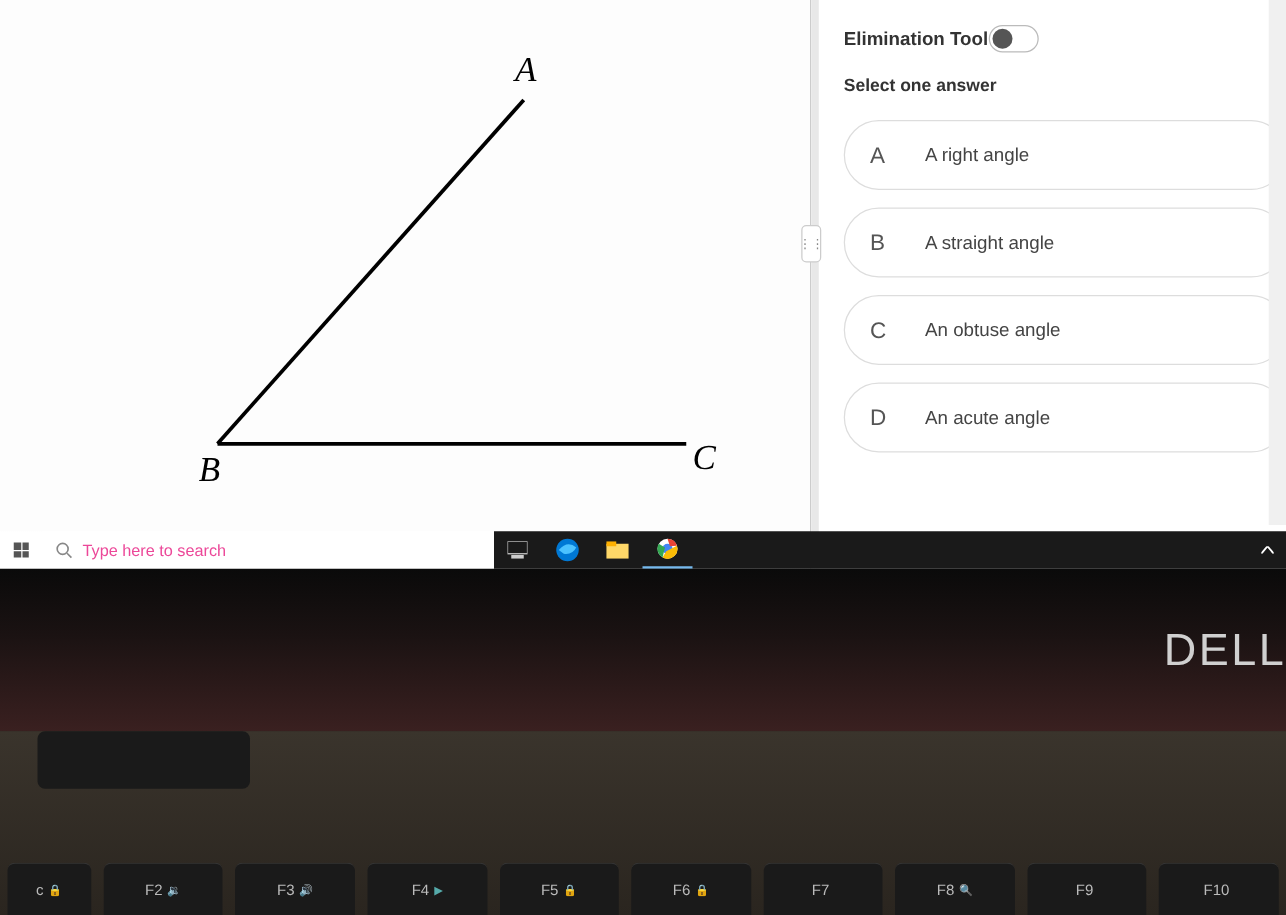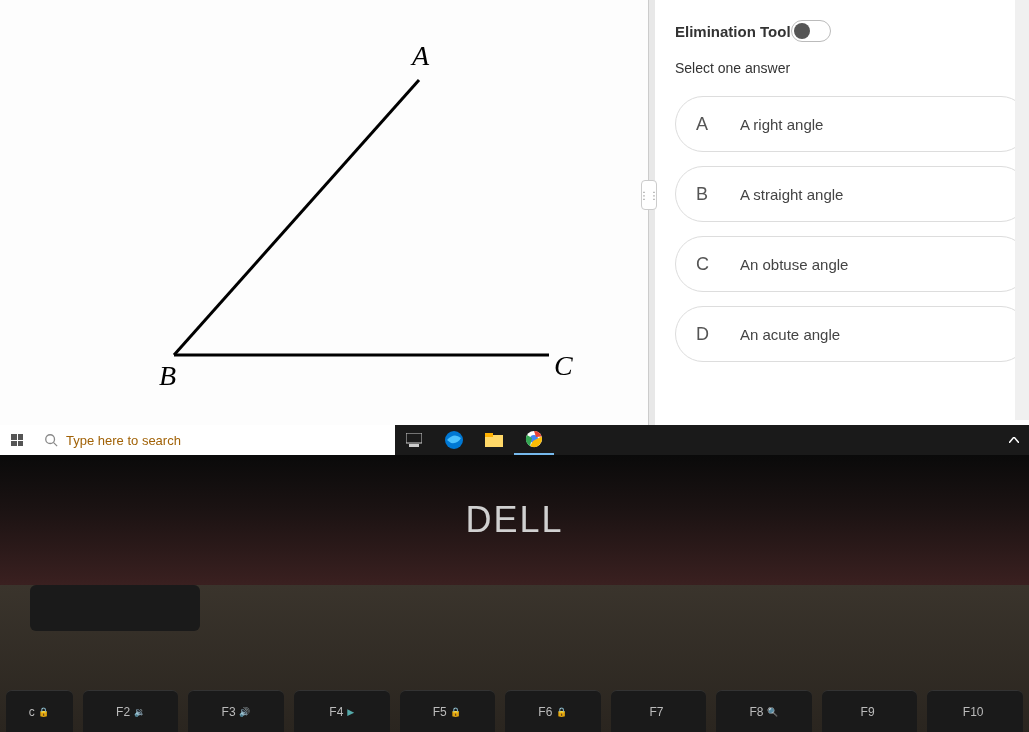"Select one answer" .instruction { font-weight: 400 -> 700 }
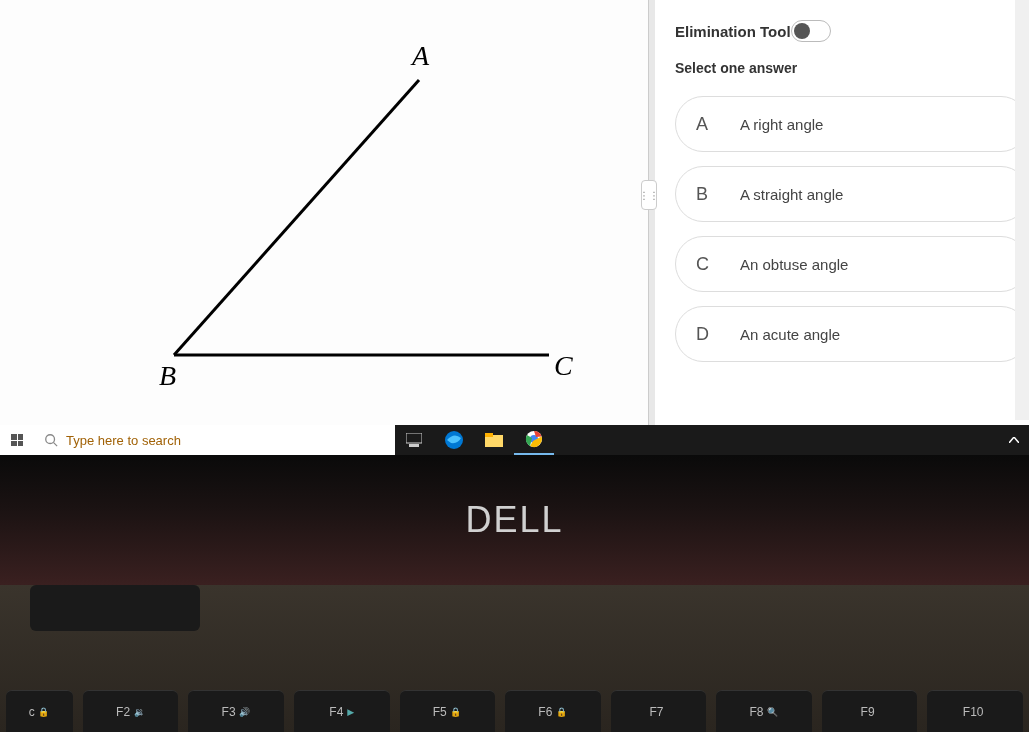"Type here to search" .search-box { color: #a16207 -> #ec4899 }
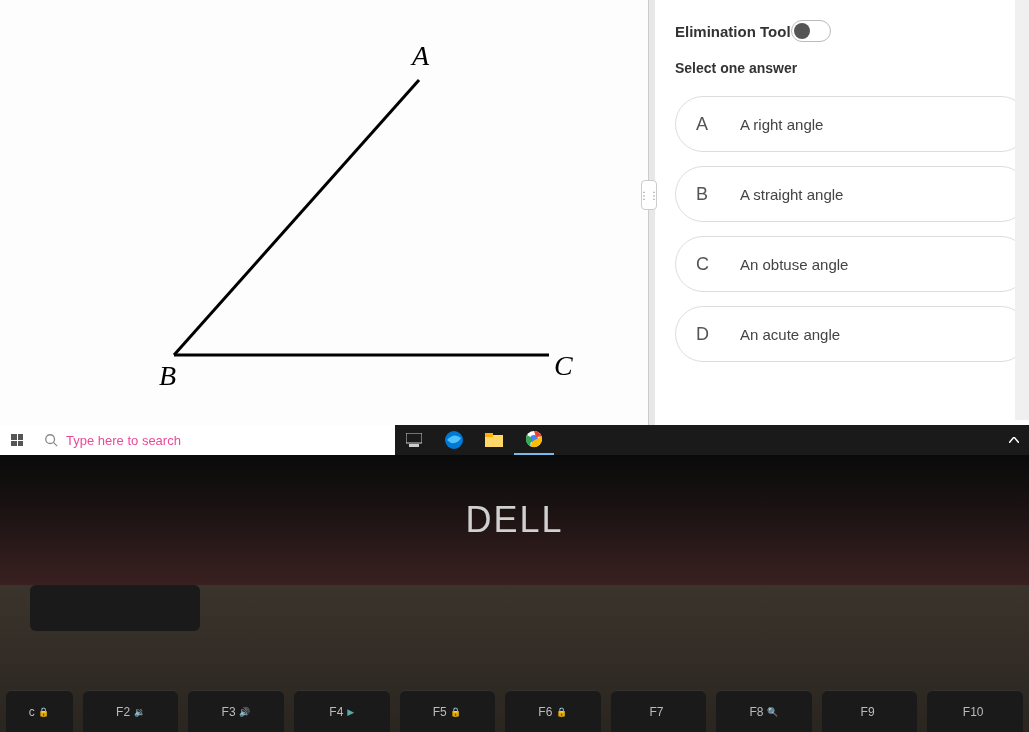"DELL" .bezel { justify-content: center -> flex-end }
